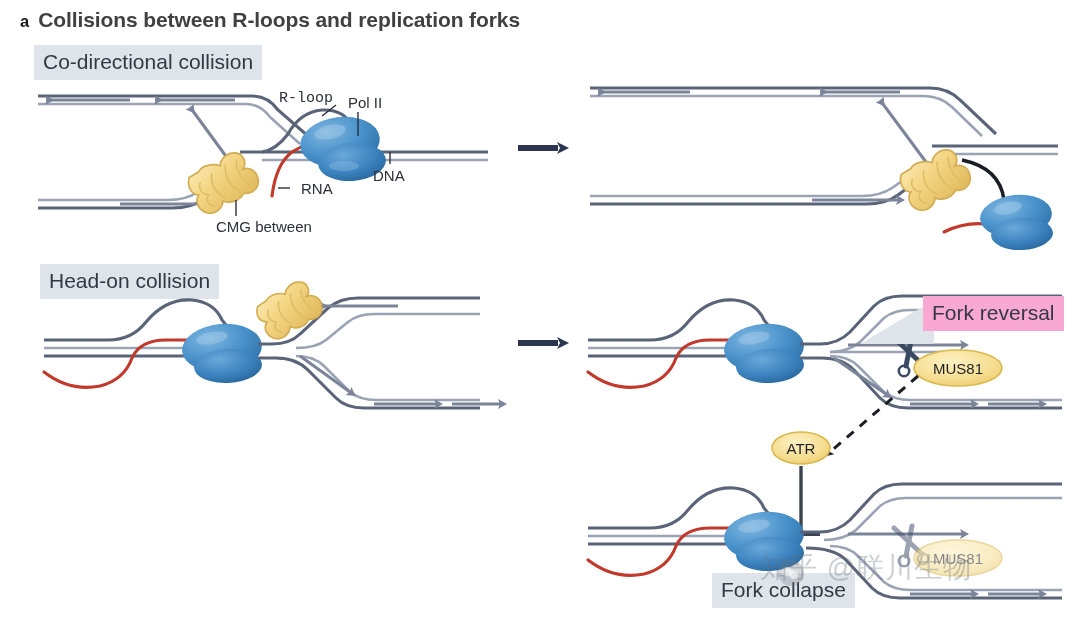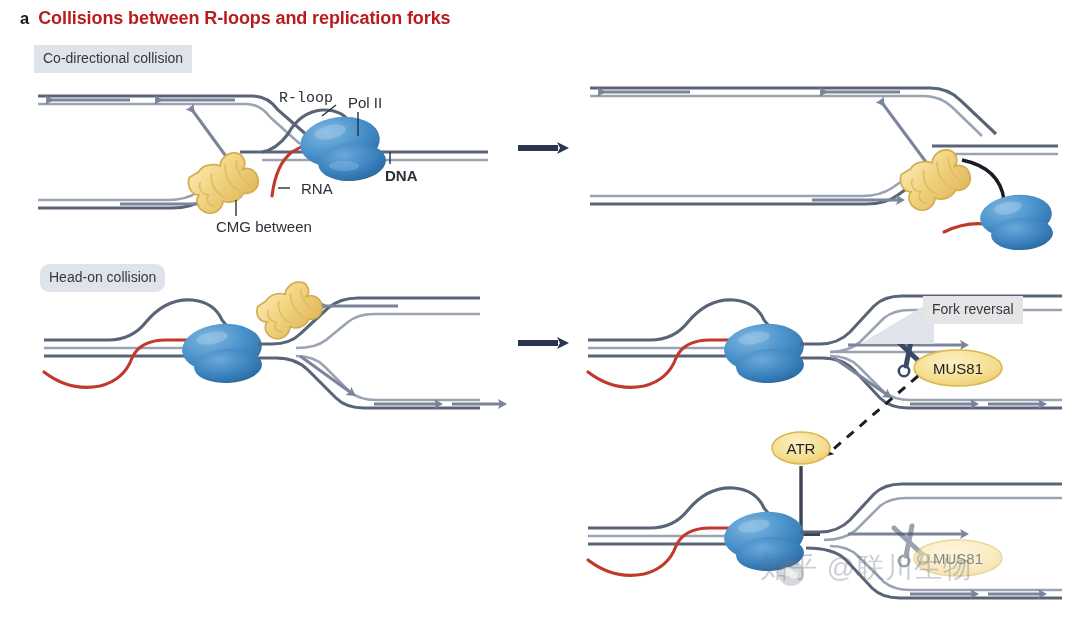"Collisions between R-loops and" .panel-title { color: #b91c1c -> #404040; font-size: 18px -> 21px }
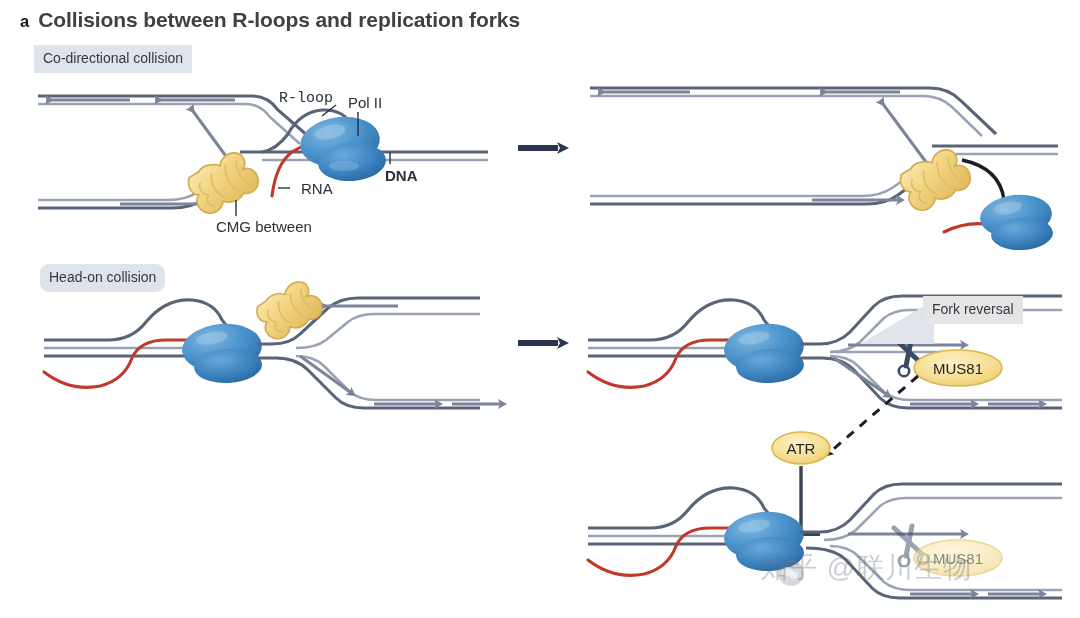"Co-directional collision" .tag { font-size: 14px -> 21px }
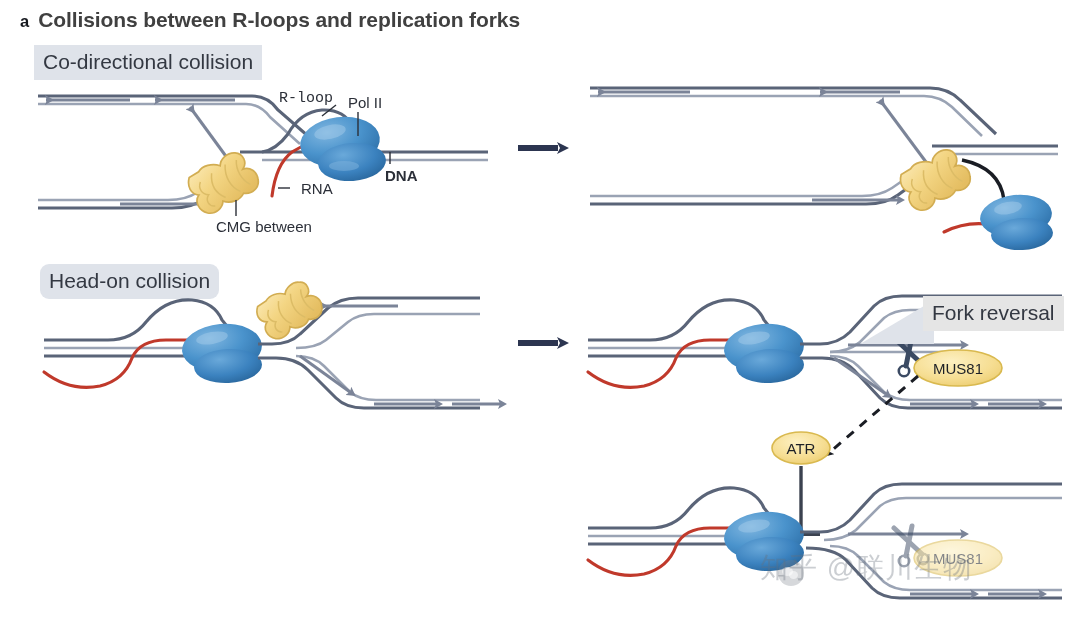"DNA" .lbl-dna { font-weight: bold -> none; left: 385px -> 373px }
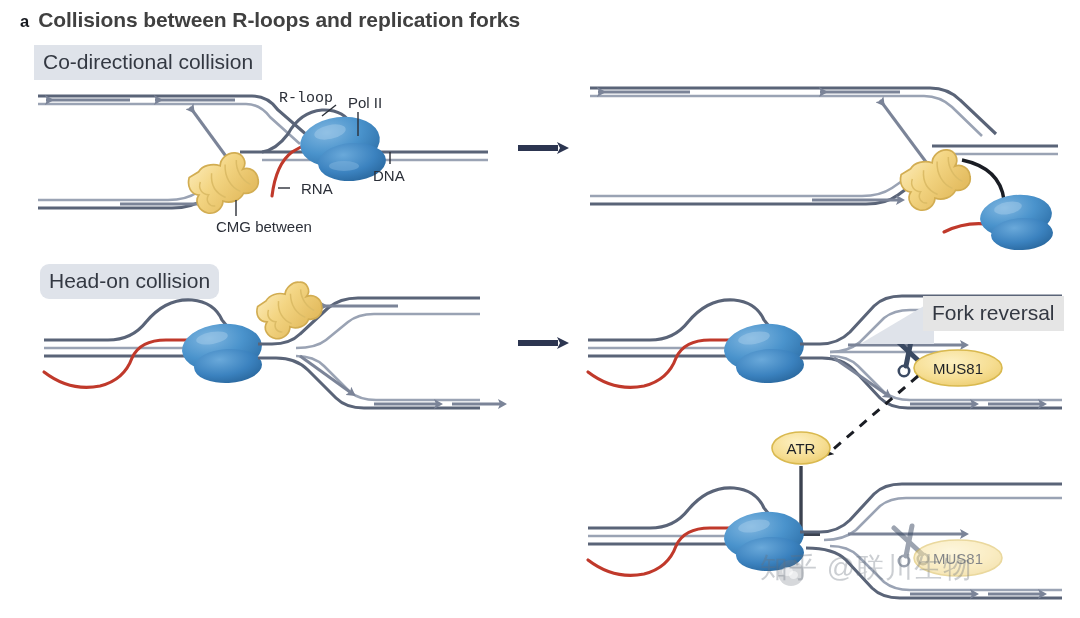"Head-on collision" .tag-headon { border-radius: 9px -> none }
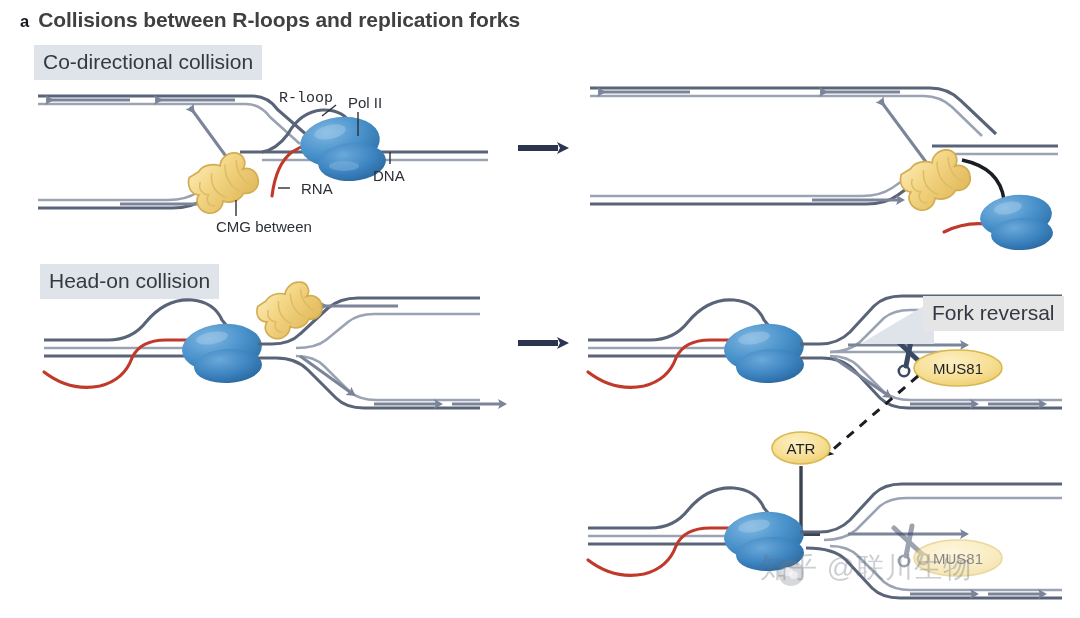"Fork reversal" .tag-forkreversal { background: #e5e5e5 -> #f9a8d4 }
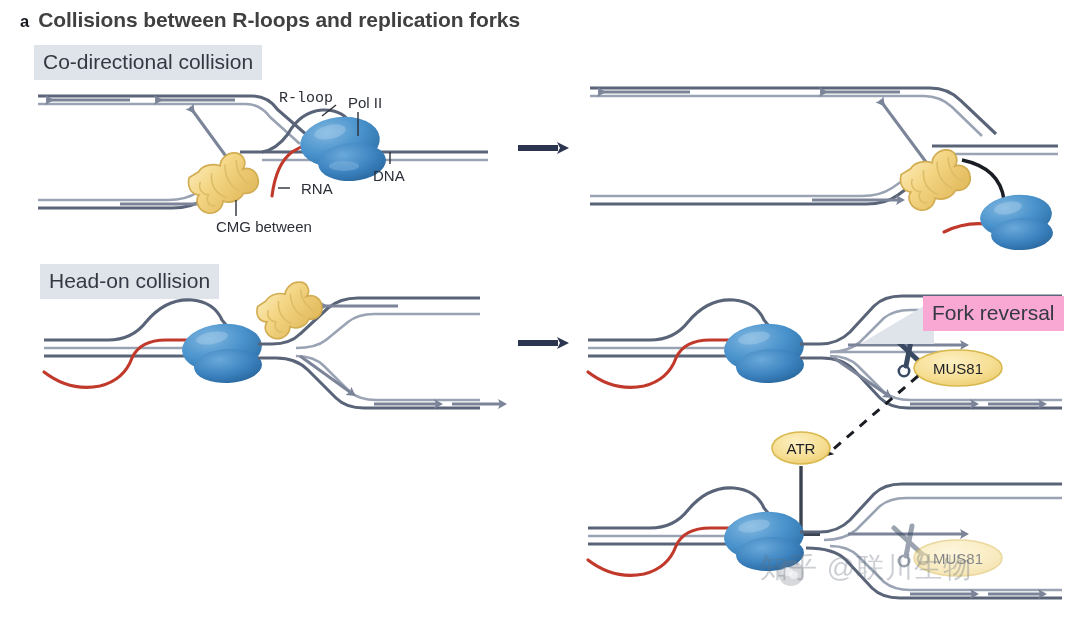"Fork collapse" div.tag { html: none -> <div>Fork collapse</div> }
